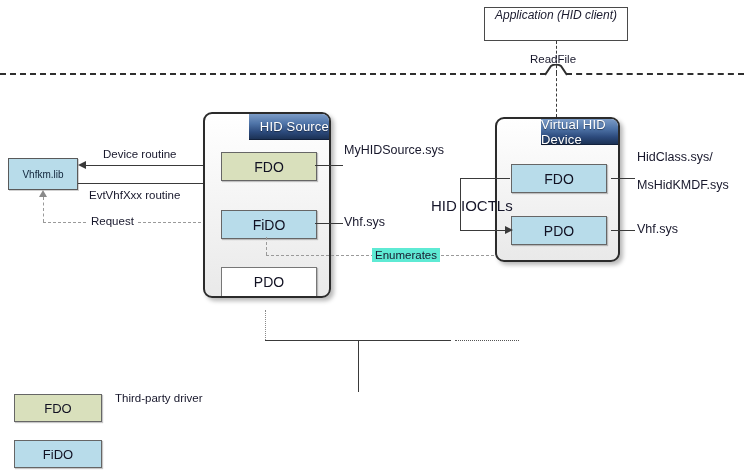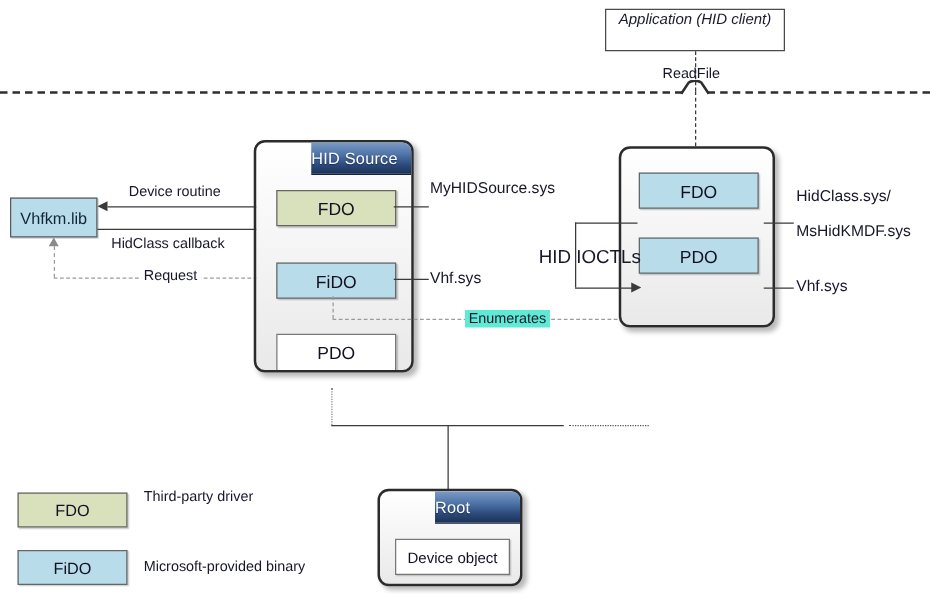"HID Source" .device-header { justify-content: flex-start -> flex-end }
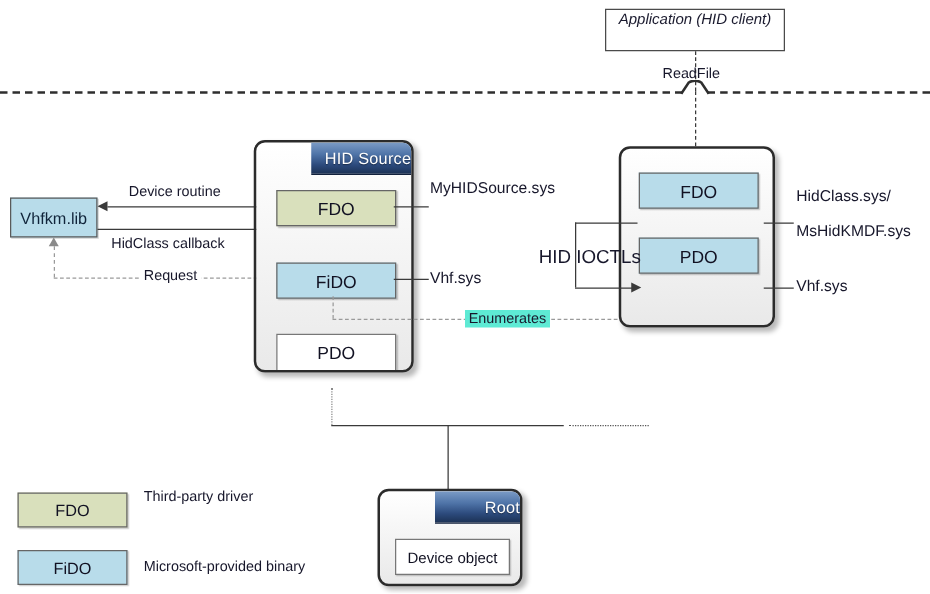"Virtual HID Device" div.device-header { html: none -> <div> <span>Virtual HID Device</span> </div> }
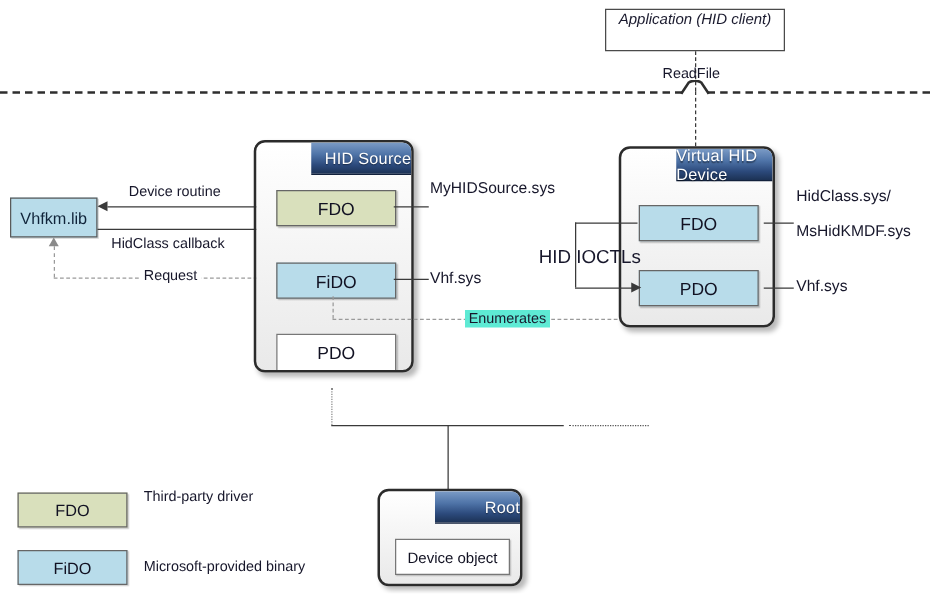"Vhfkm.lib" .libbox { font-size: 13px -> 10px }
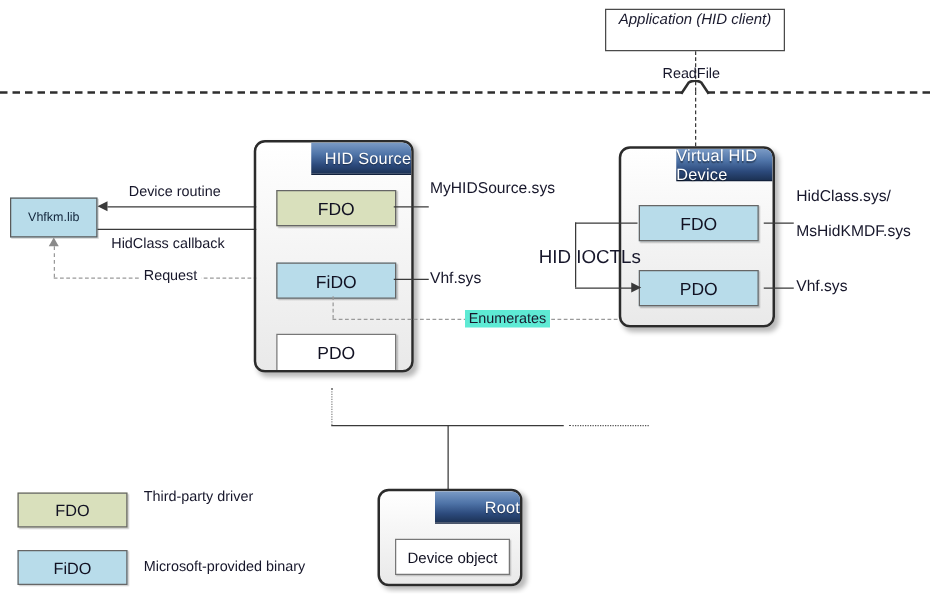"HidClass callback" div.lbl { text: HidClass callback -> EvtVhfXxx routine }
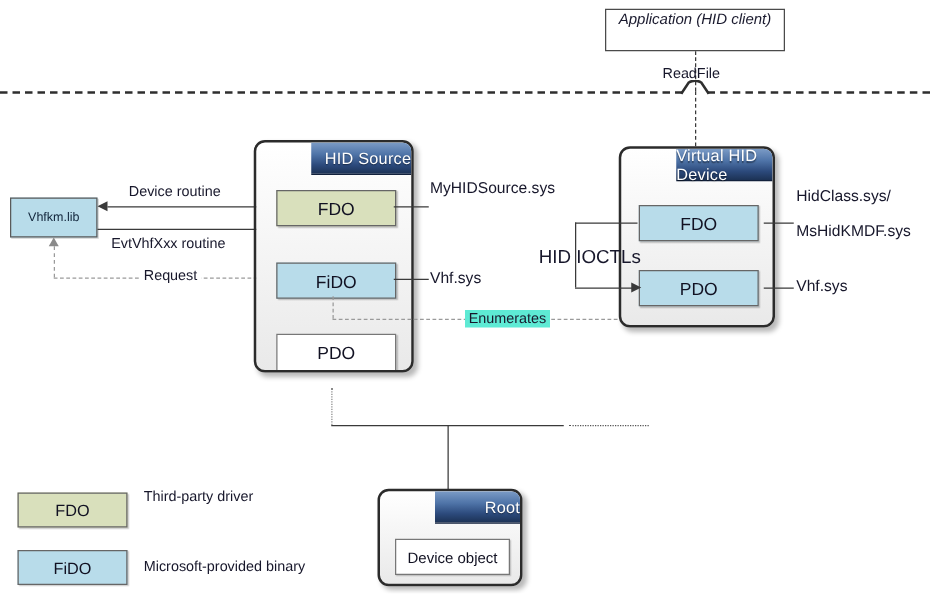"Request" div.lbl { margin-left: 24px -> none }
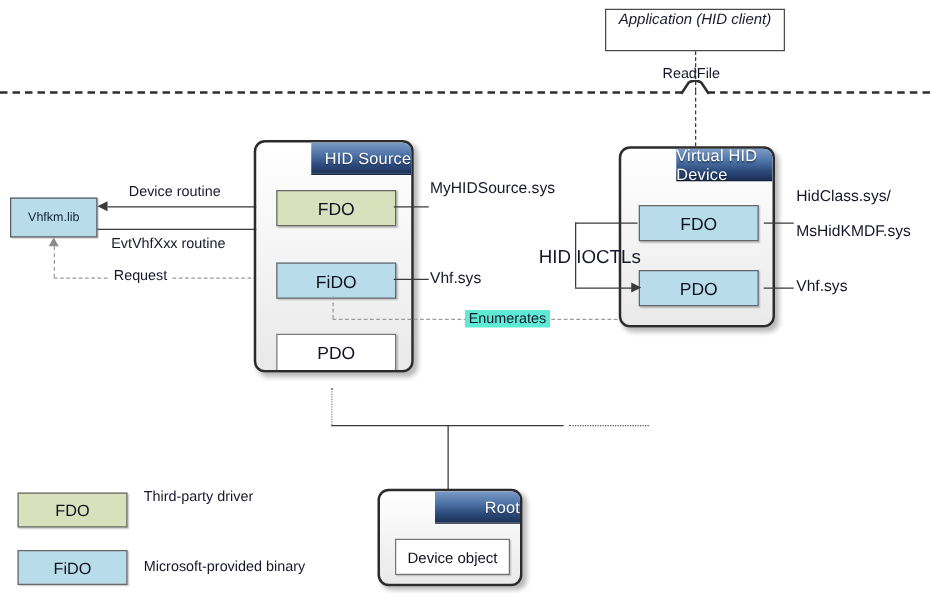"Root" div.device { html: <div> <div> <span>Root</span> </div> <div> <div> <span>Device object</span> </div> </div> </div> -> none }
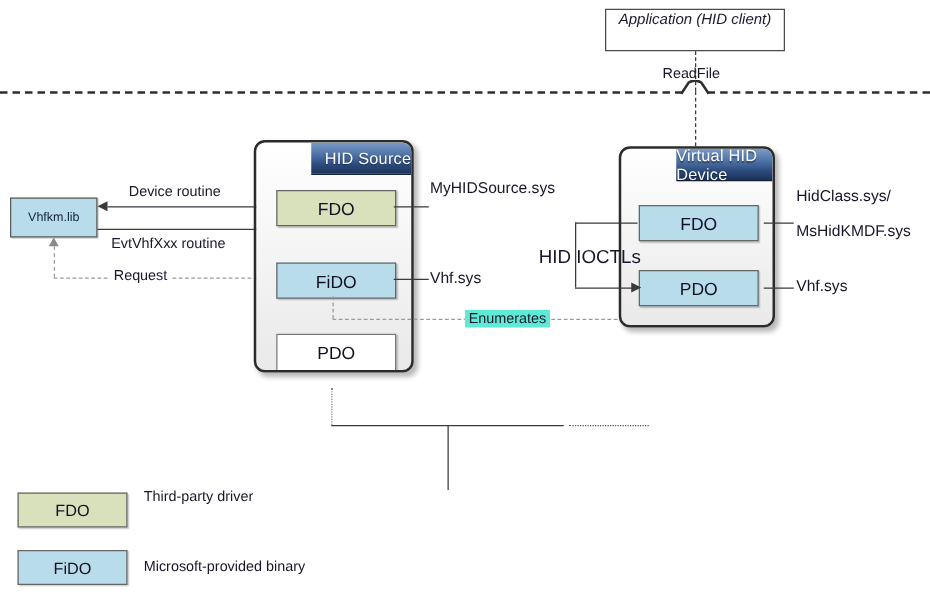"Microsoft-provided binary" div.legend-txt { html: <div>Microsoft-provided binary</div> -> none }
